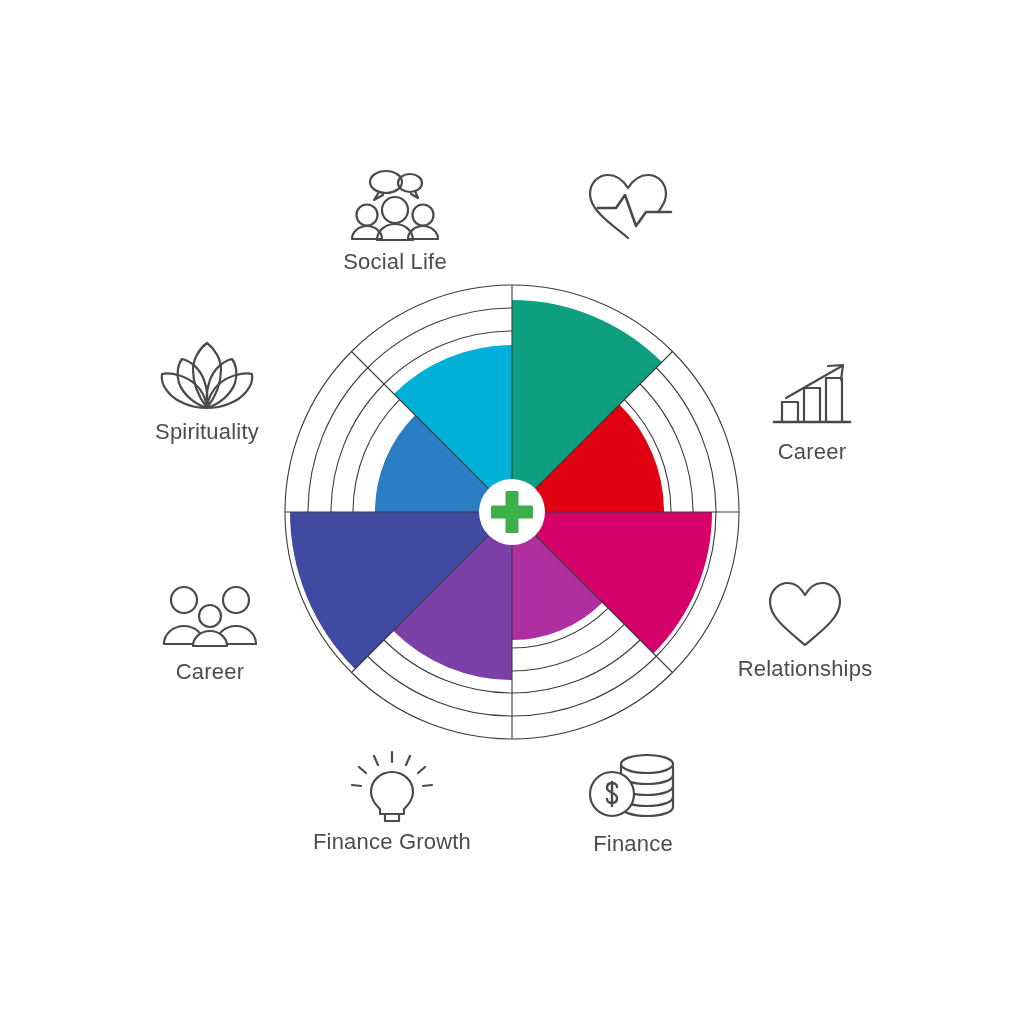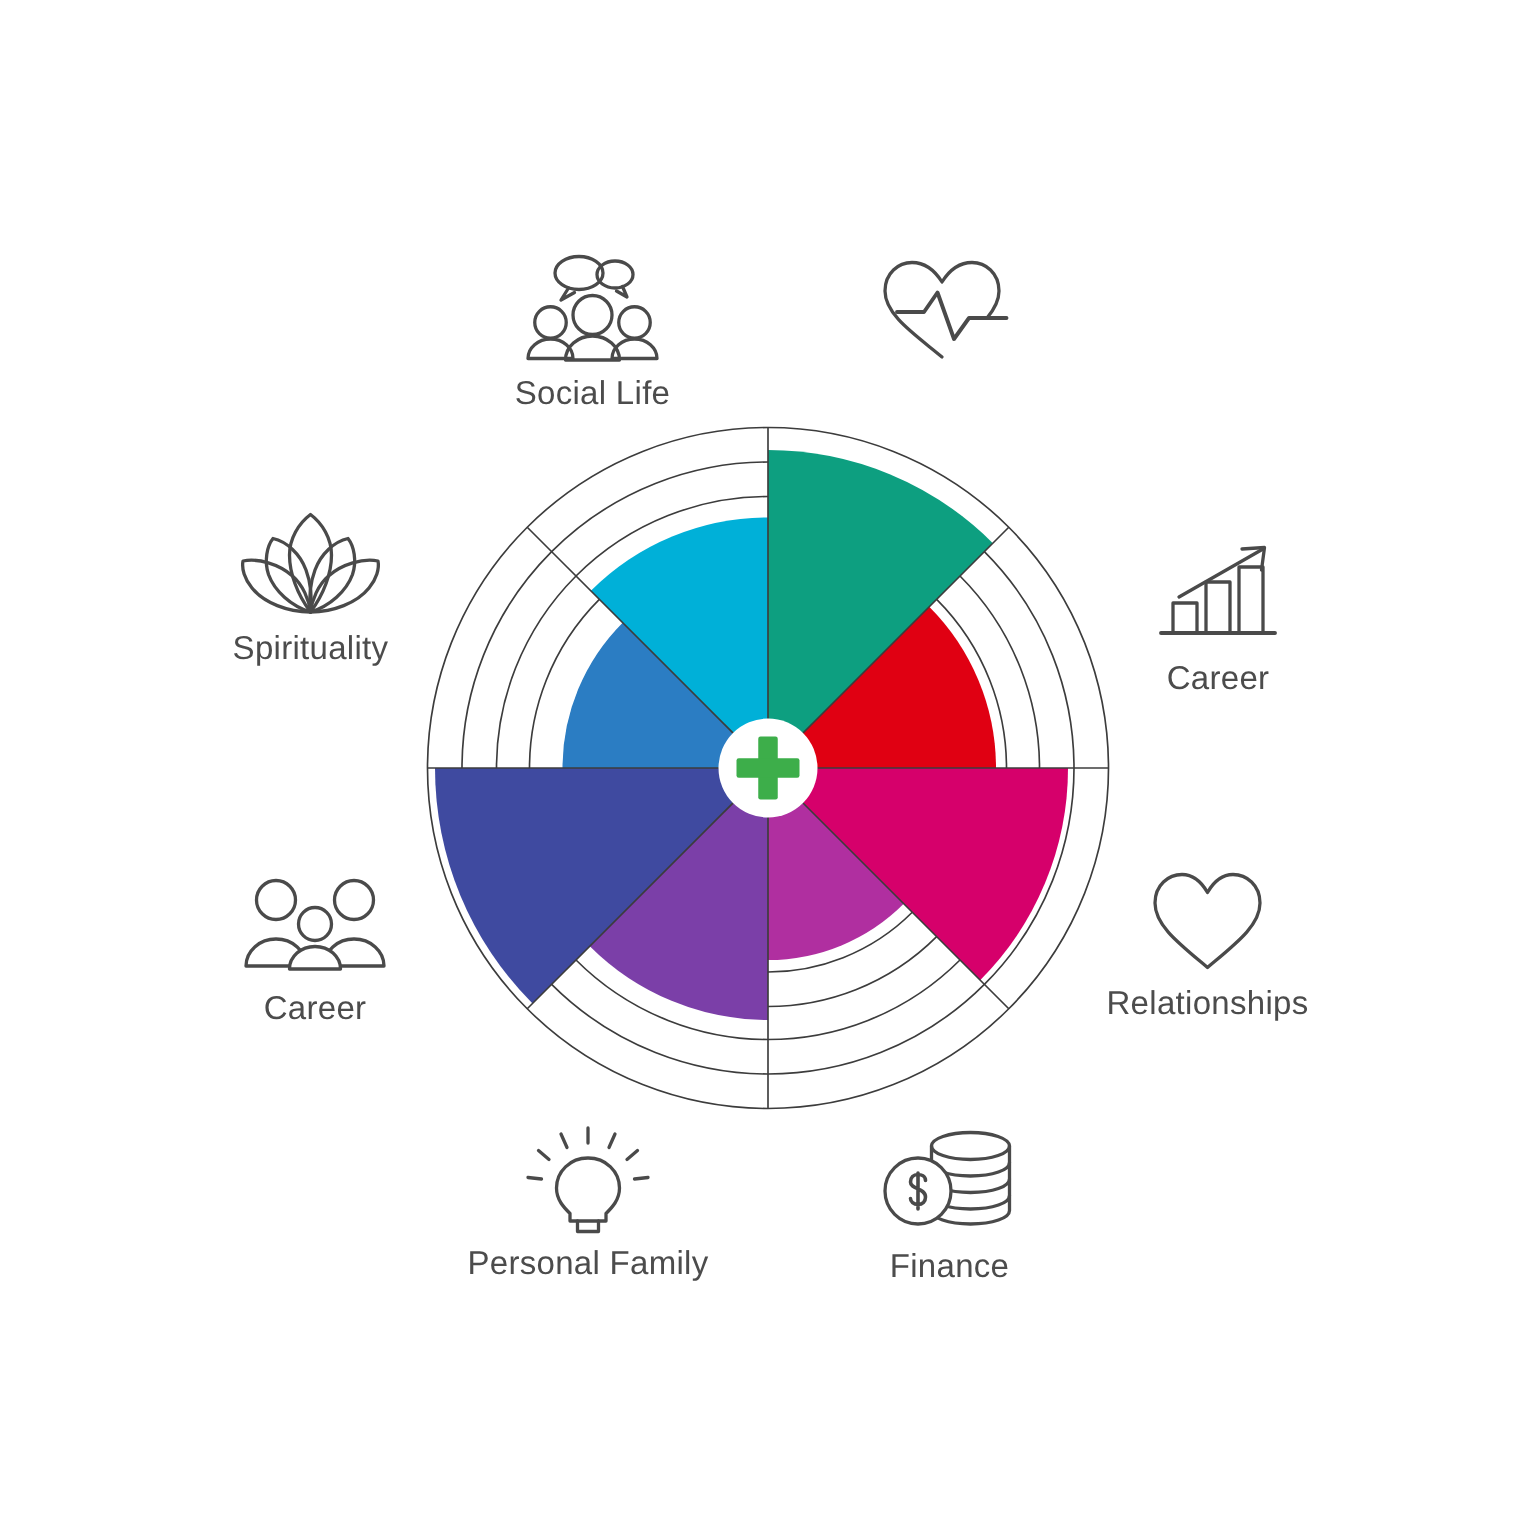"Personal Family" div.label-text { text: Personal Family -> Finance Growth }
